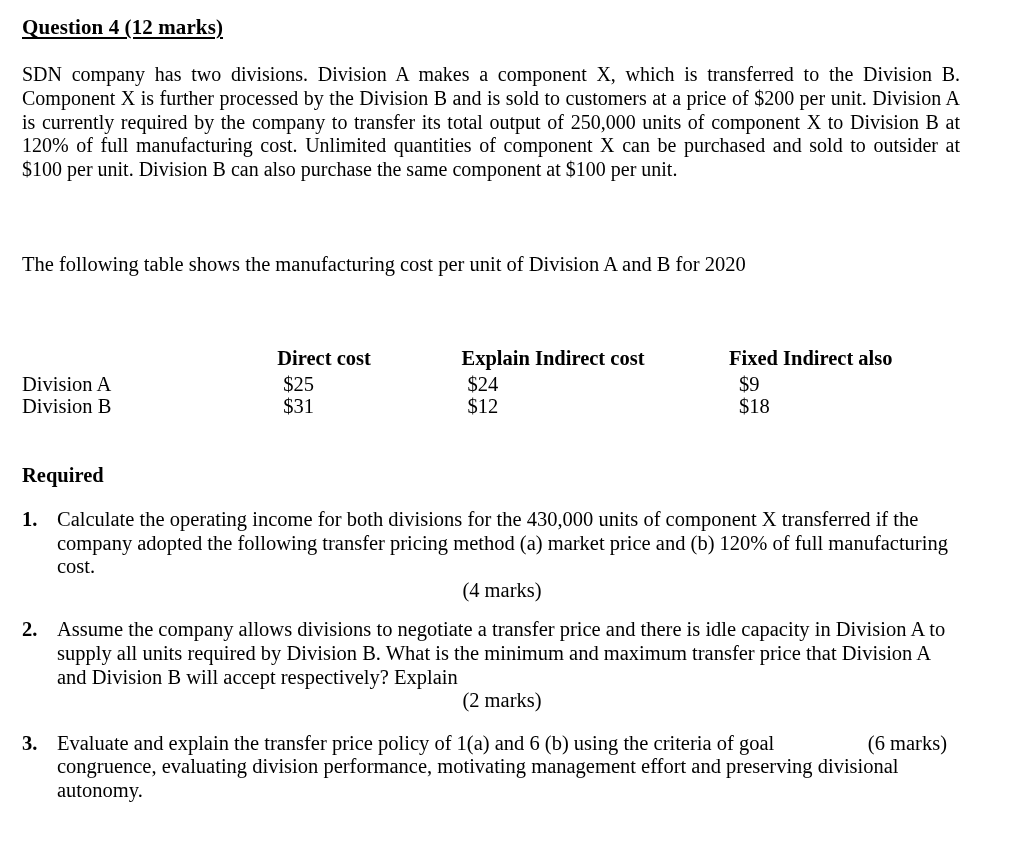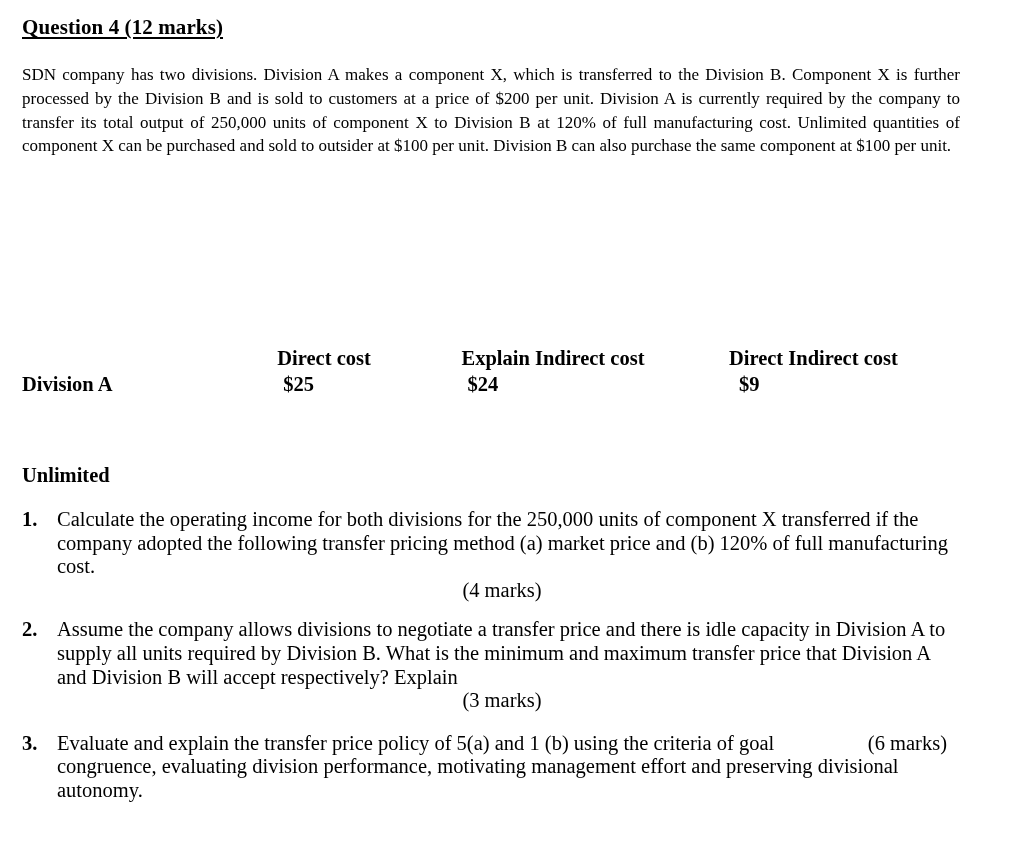"SDN company has two divisions." .intro { font-size: 17px -> 20px }
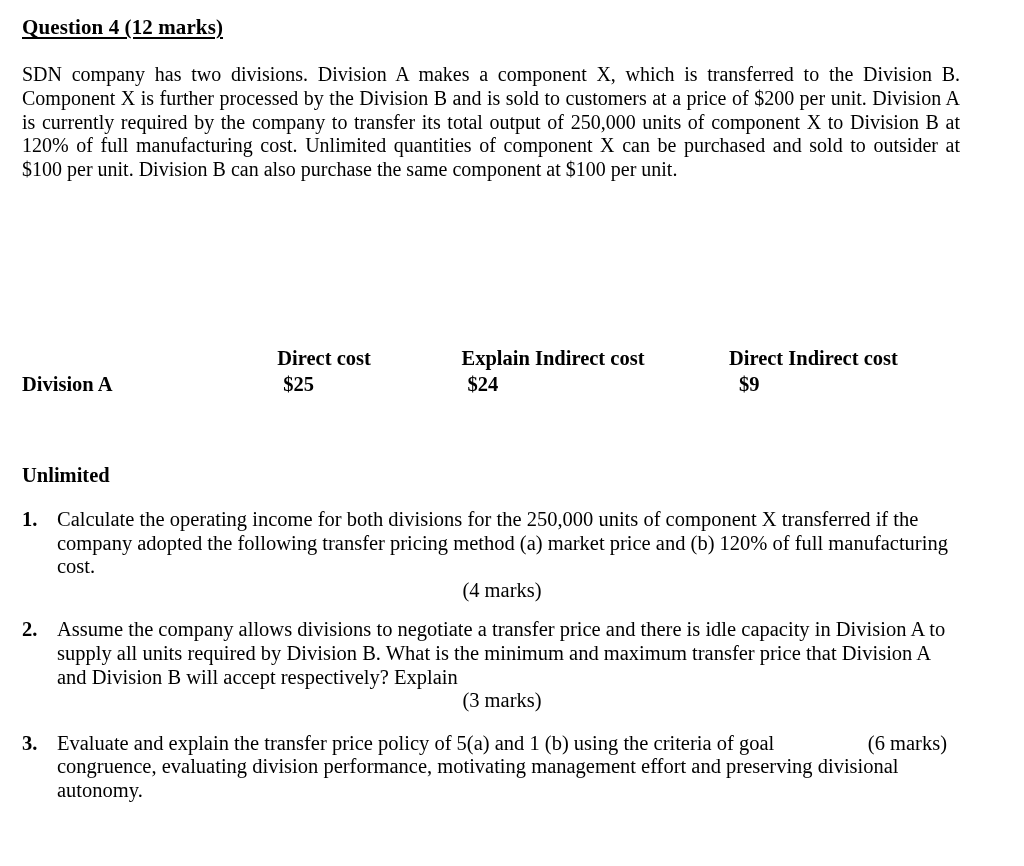"The following table shows the" div.lead-in { html: none -> <div>The following table shows the manufacturing cost per unit of Division A and B for 2020</div> }
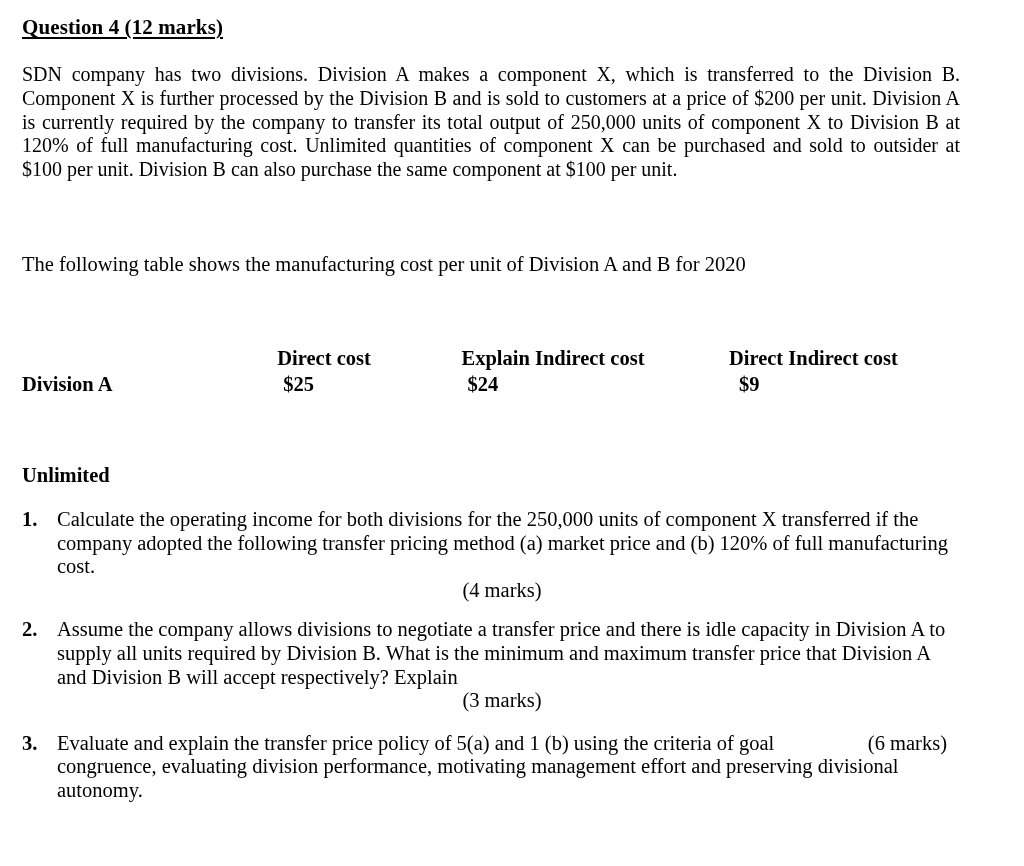"Direct Indirect cost" th.col-fixed { text: Direct Indirect cost -> Fixed Indirect also }
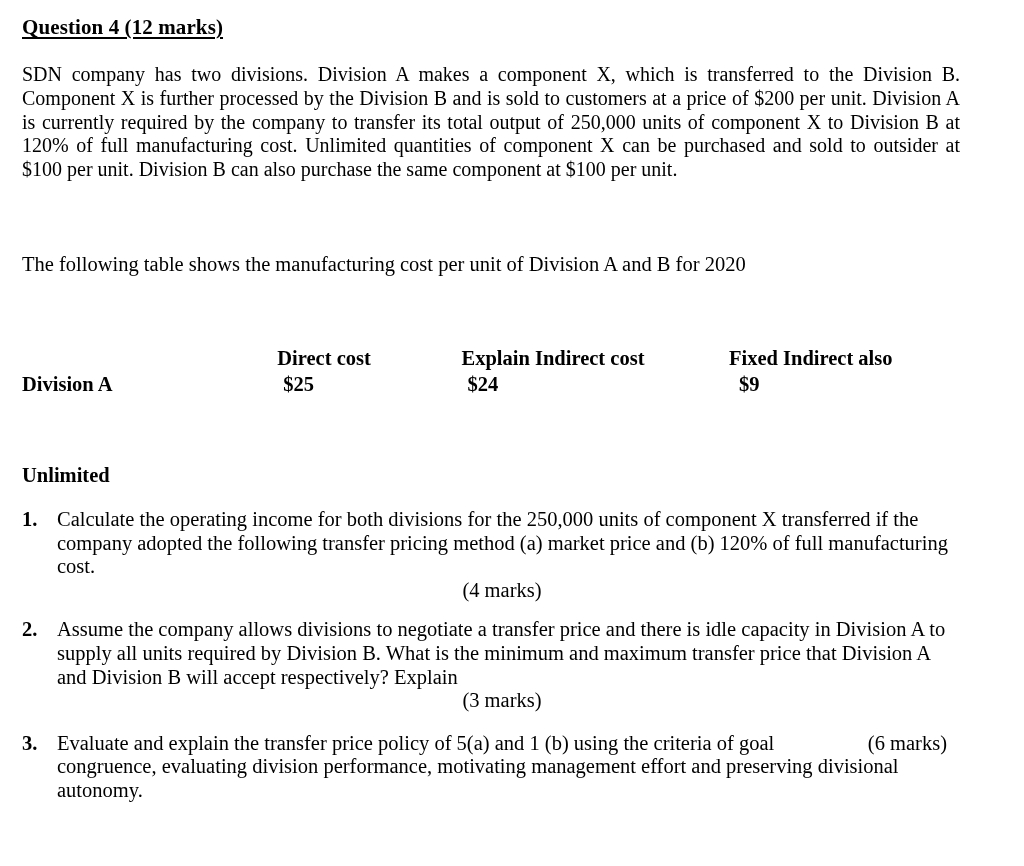"Division A" .cost-table tbody td { font-weight: bold -> none }
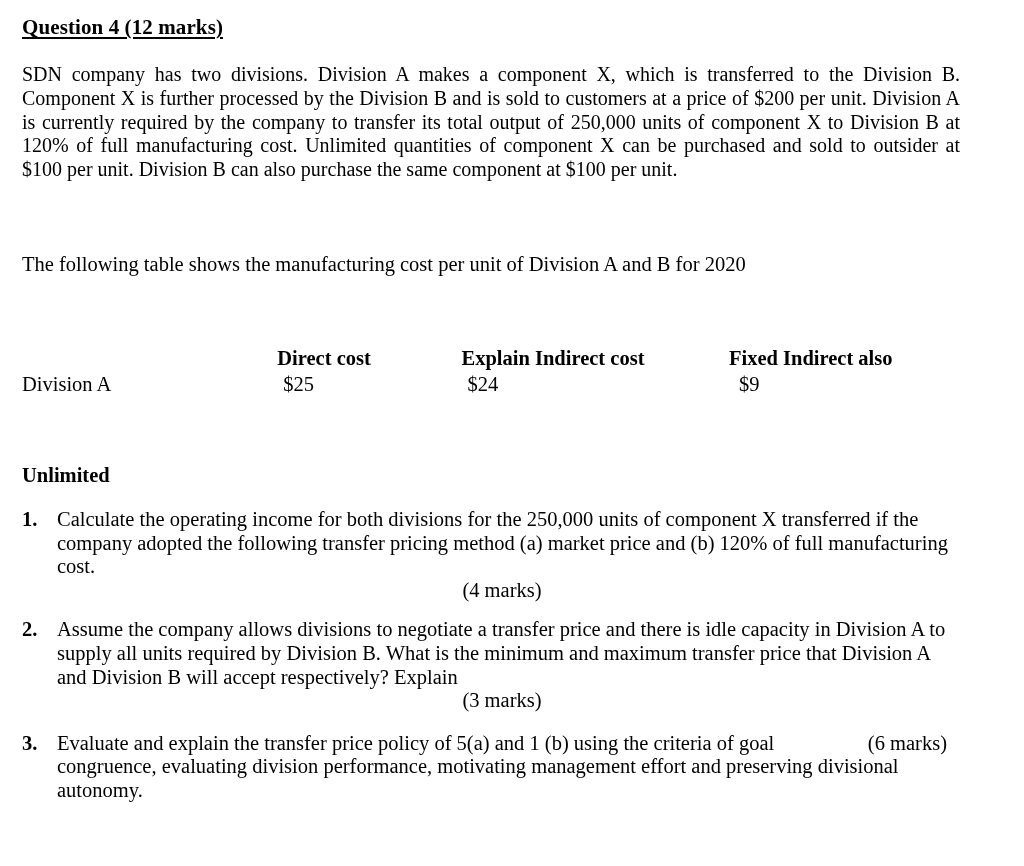"Division B" tr { html: none -> <tr> <td>Division B</td> <td>$31</td> <td>$12</td> <td>$18</td> </tr> }
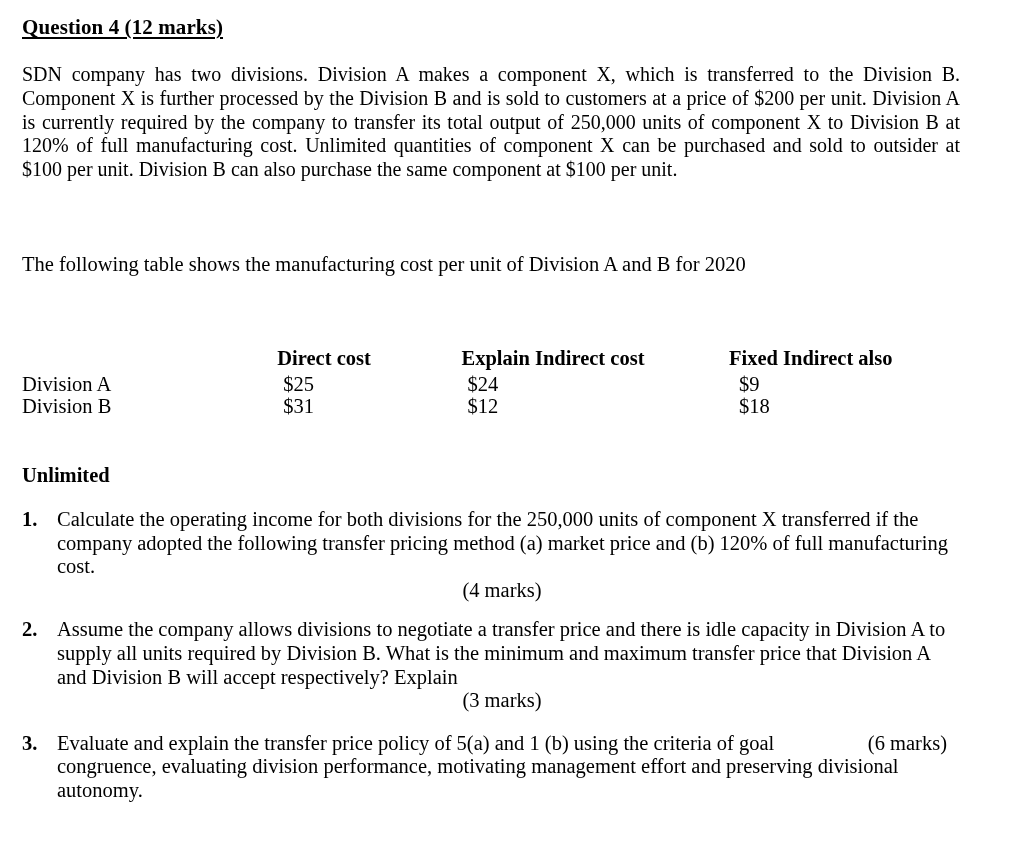"Unlimited" div.required-heading { text: Unlimited -> Required }
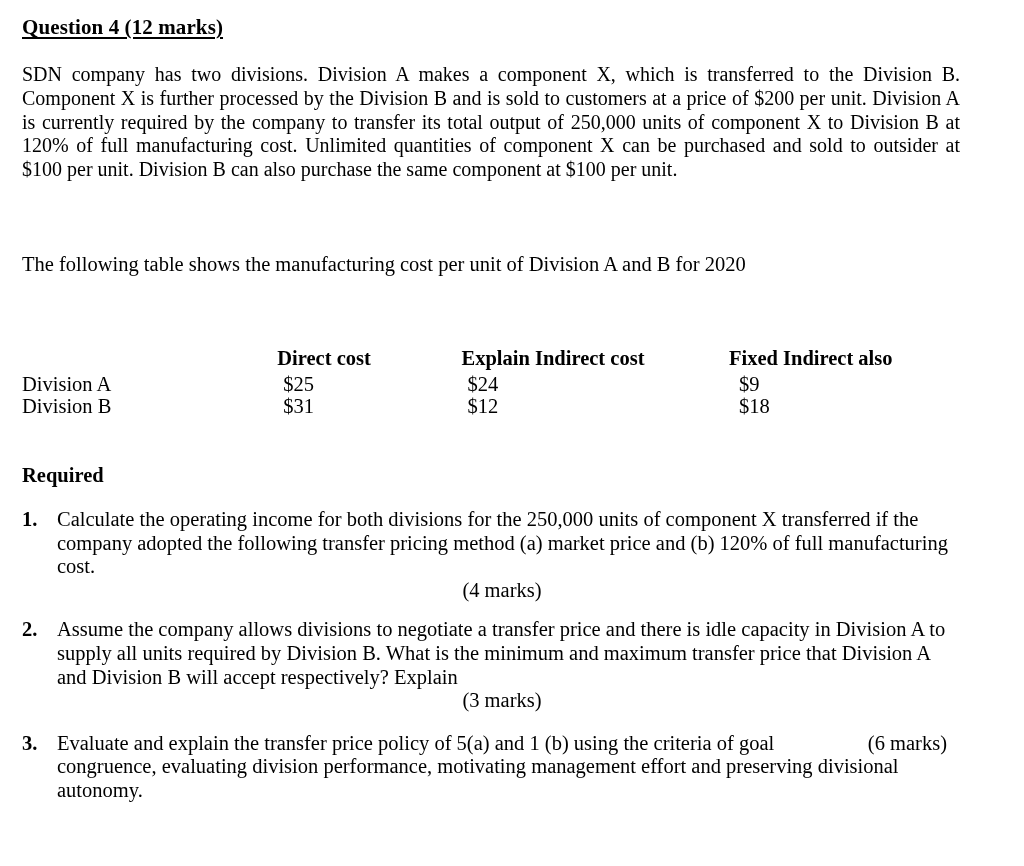"Calculate the operating income for" span.req-body { text: 250,000 -> 430,000 }
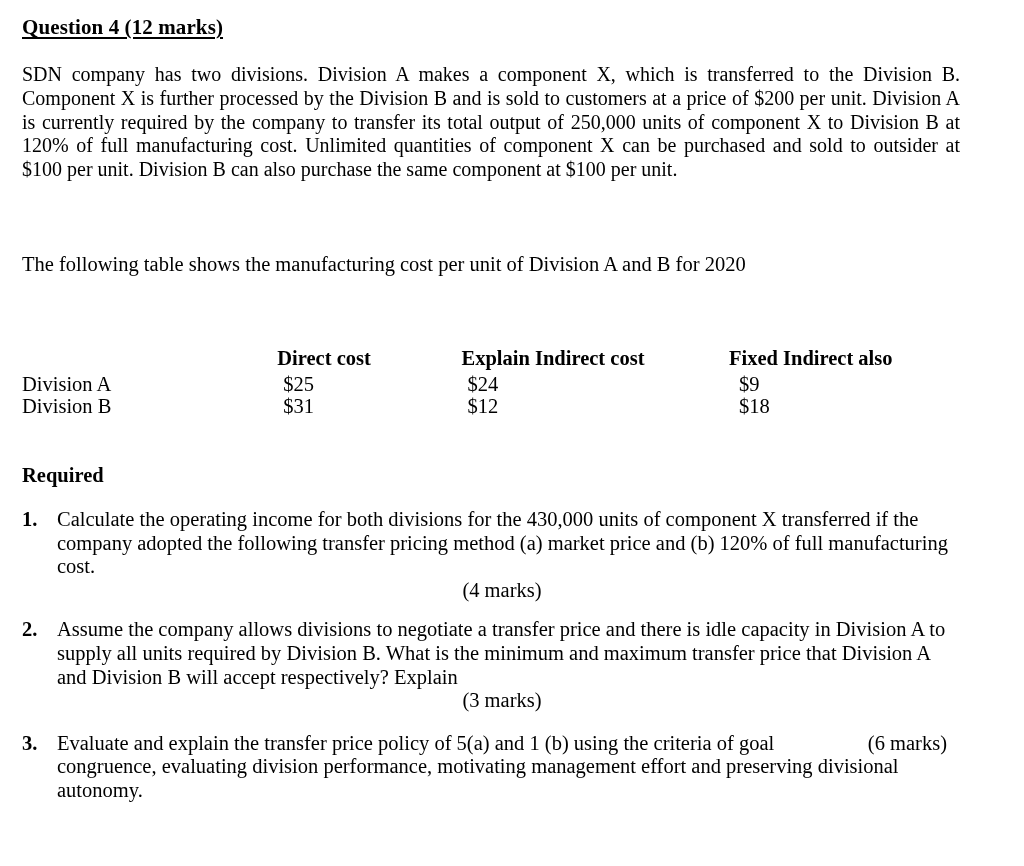"(3 marks)" span.marks-line { text: 3 -> 2 }
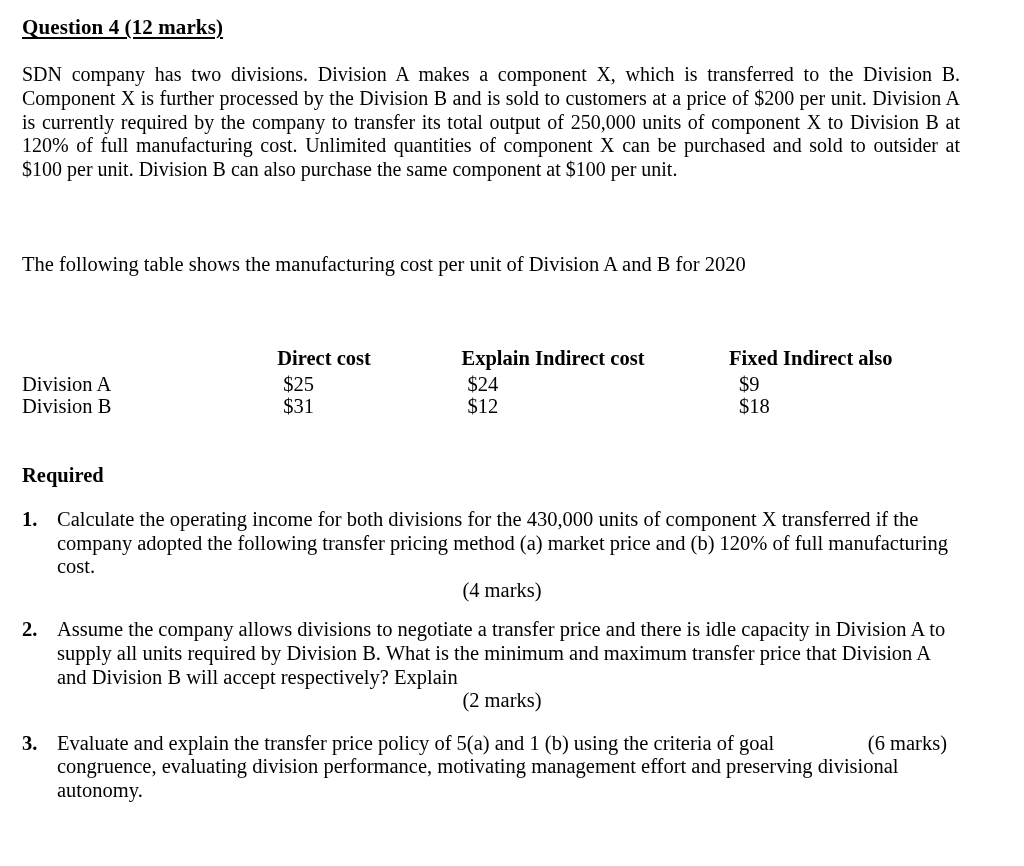"Evaluate and explain the transfer" span.req-body { text: 5(a) and 1 -> 1(a) and 6 }
